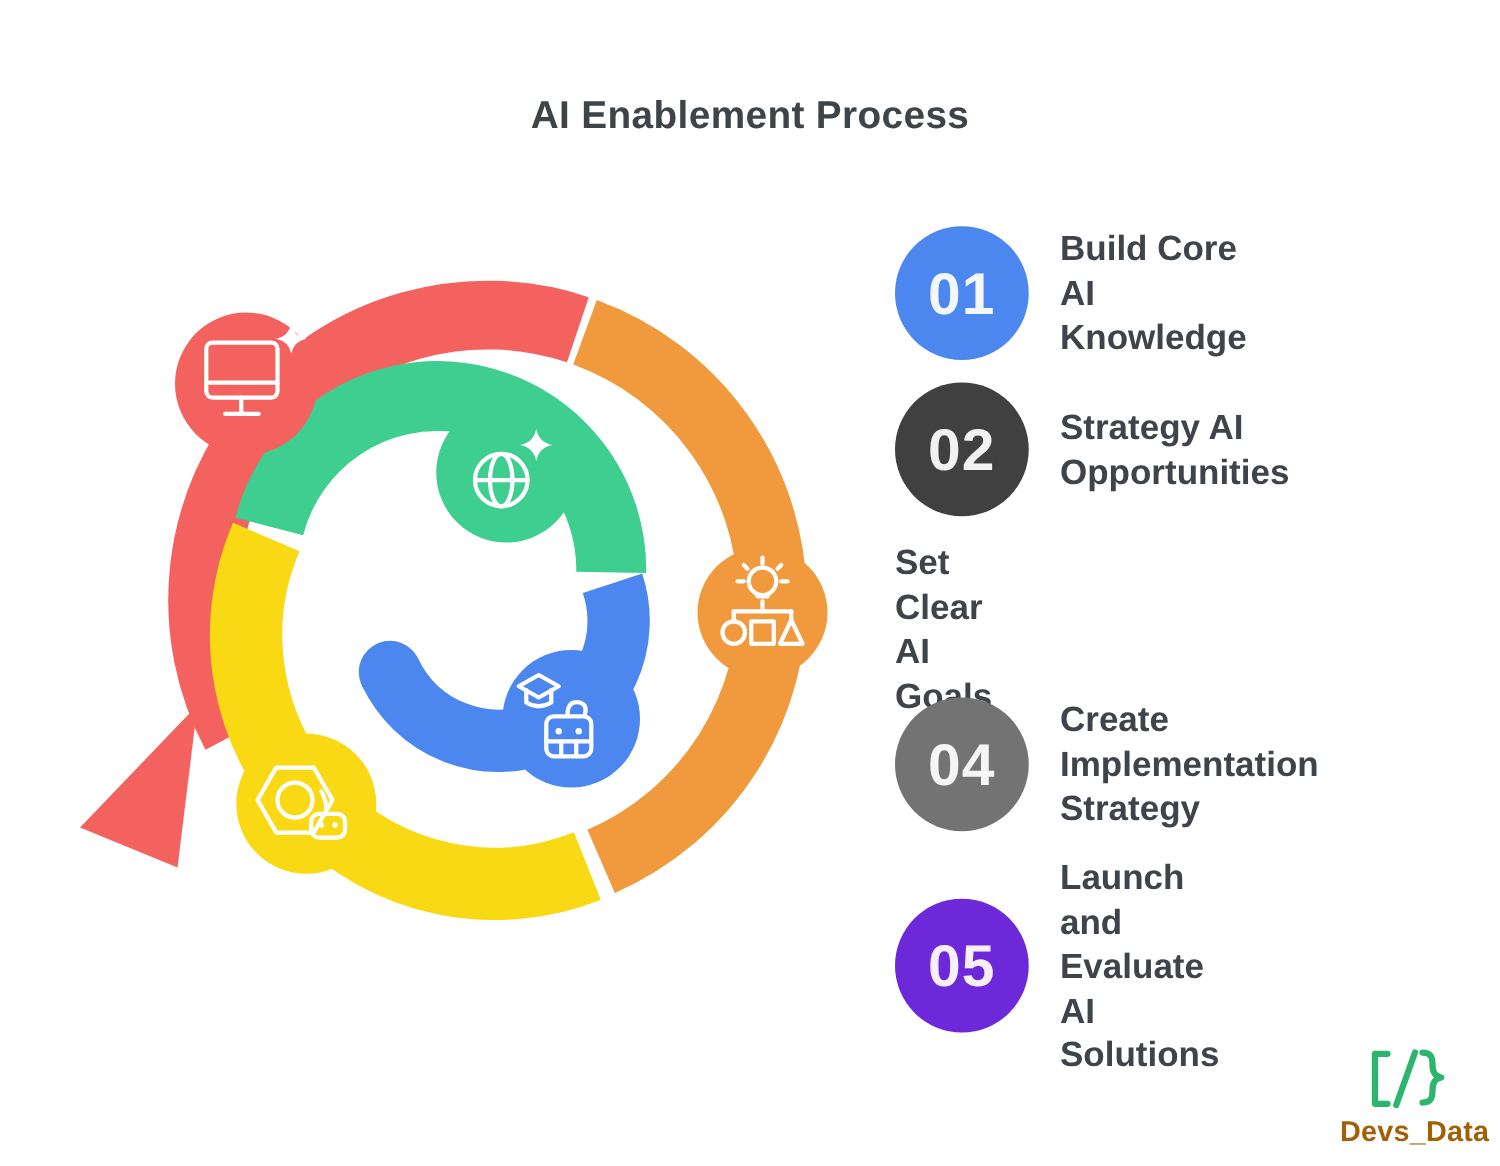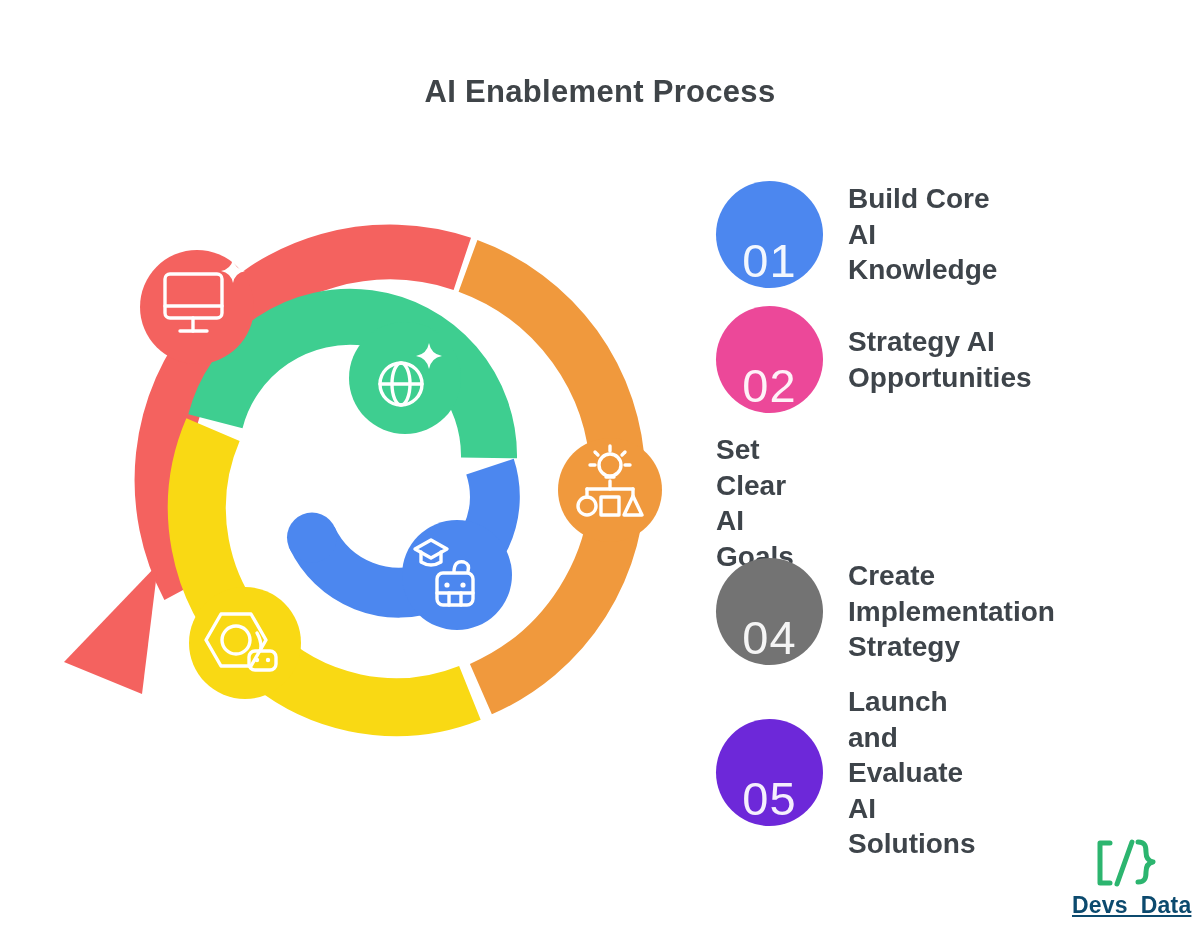"01" .num { align-items: flex-end -> center; font-weight: 400 -> 700 }
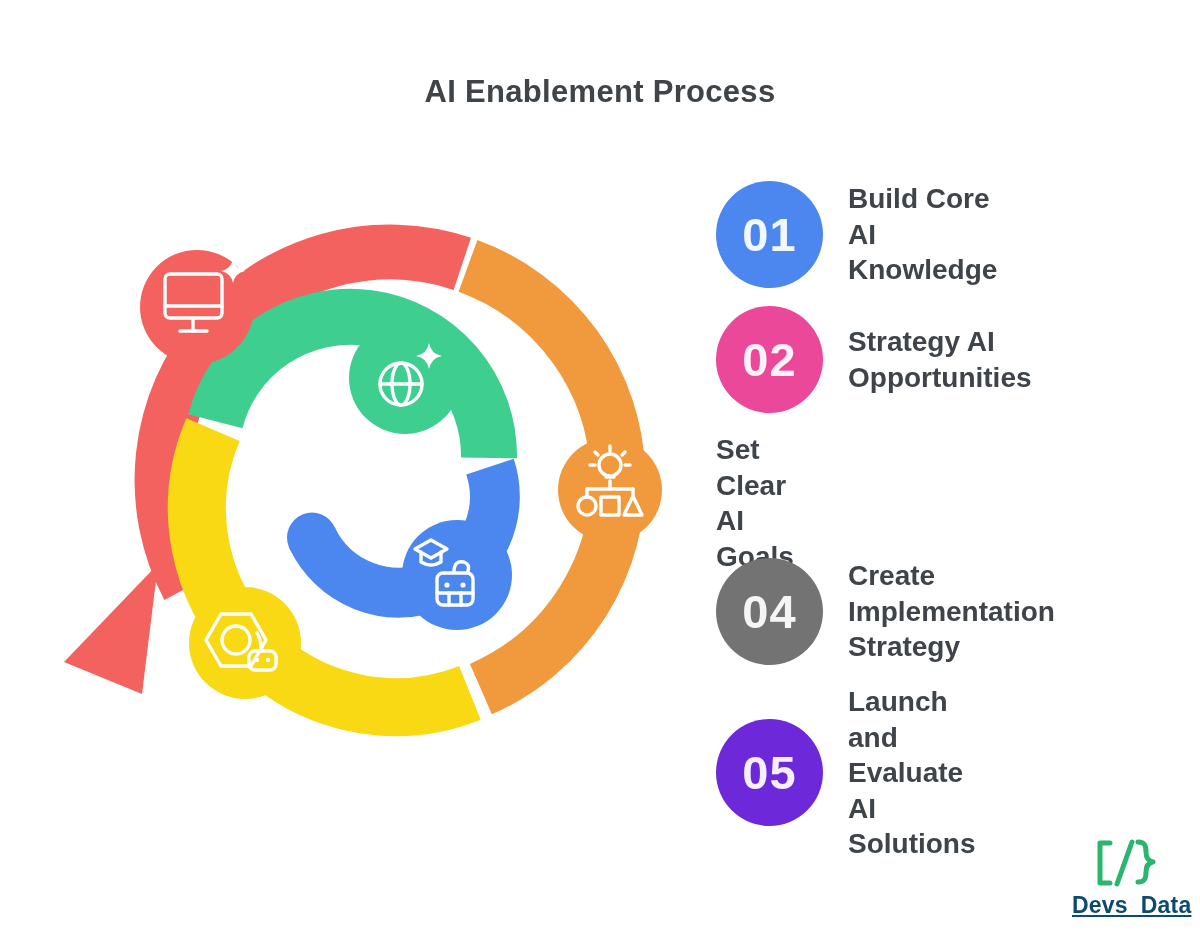"02" div.num { background-color: #ec4899 -> #404040 }
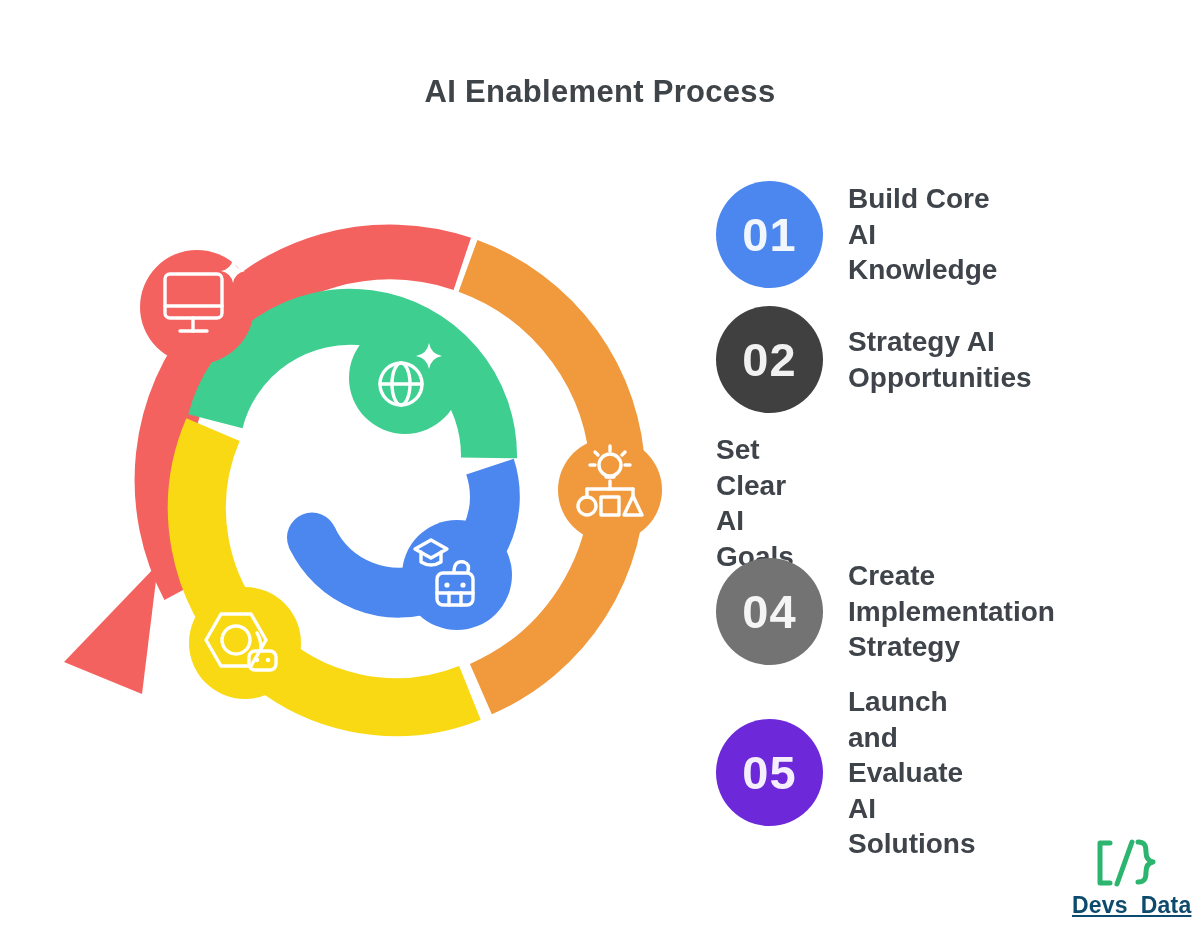"Devs_Data" div.logo-text { color: #0c4a6e -> #a16207; text-decoration: underline -> none }
